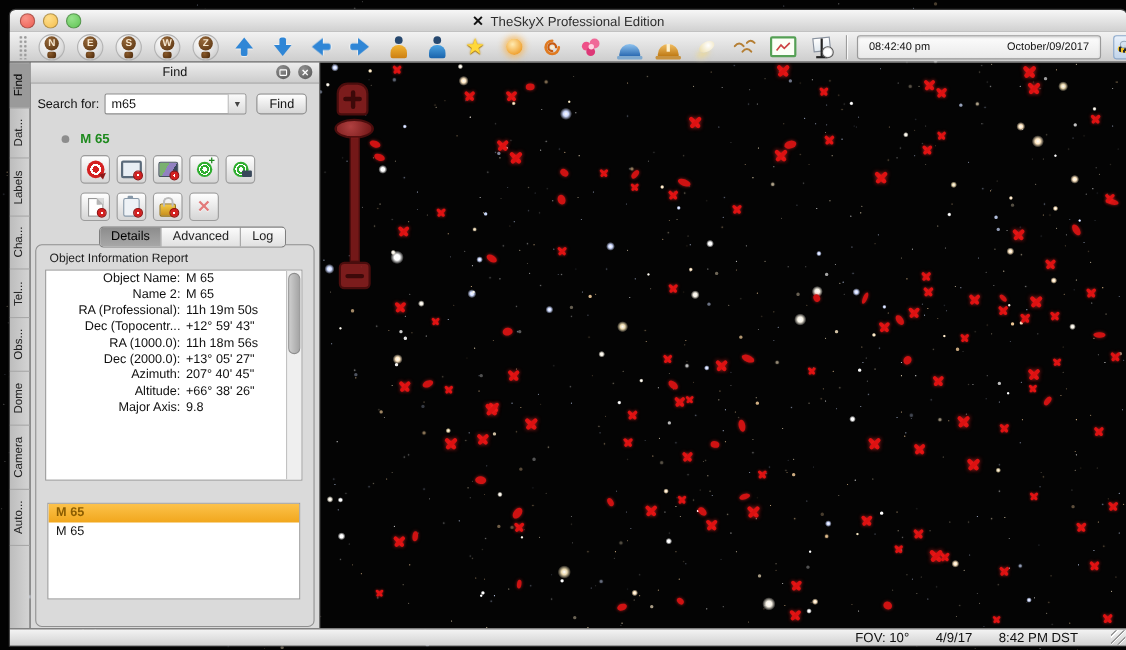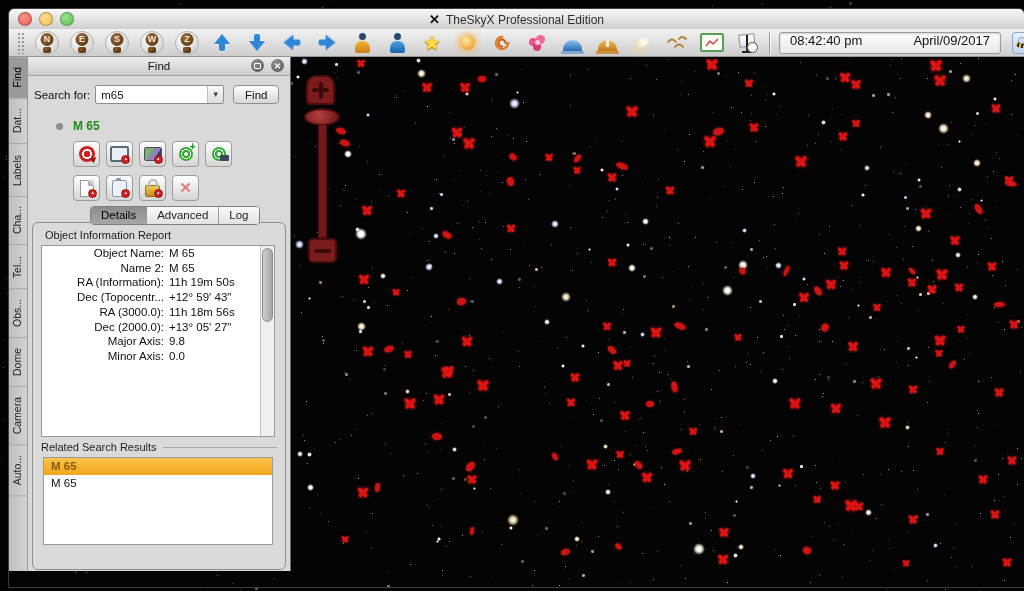"08:42:40 pm" .timefield { align-items: none -> center; font-size: 13px -> 10px }
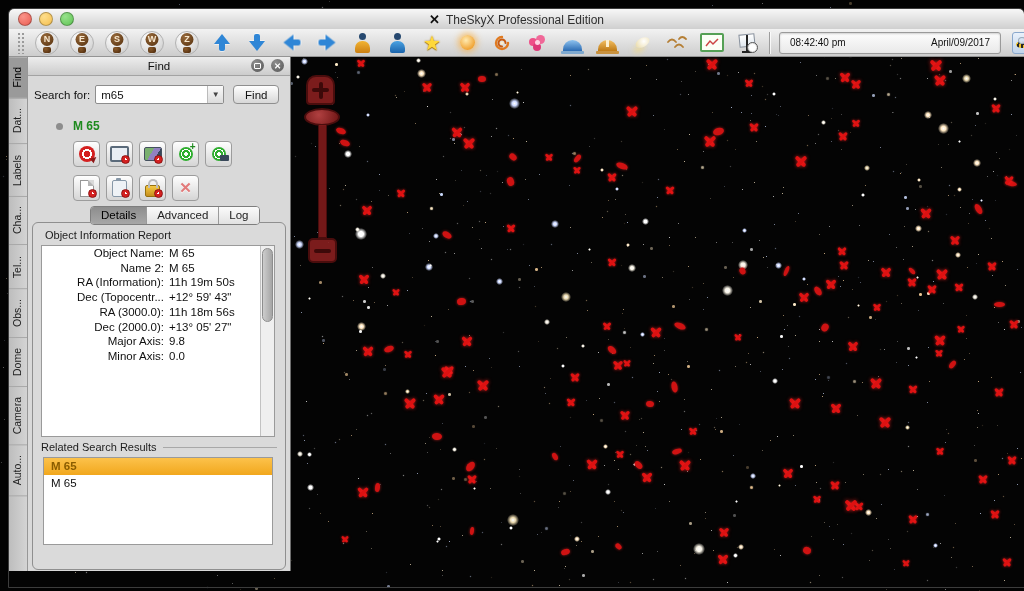"April/09/2017" span { text: April/09/2017 -> October/09/2017 }
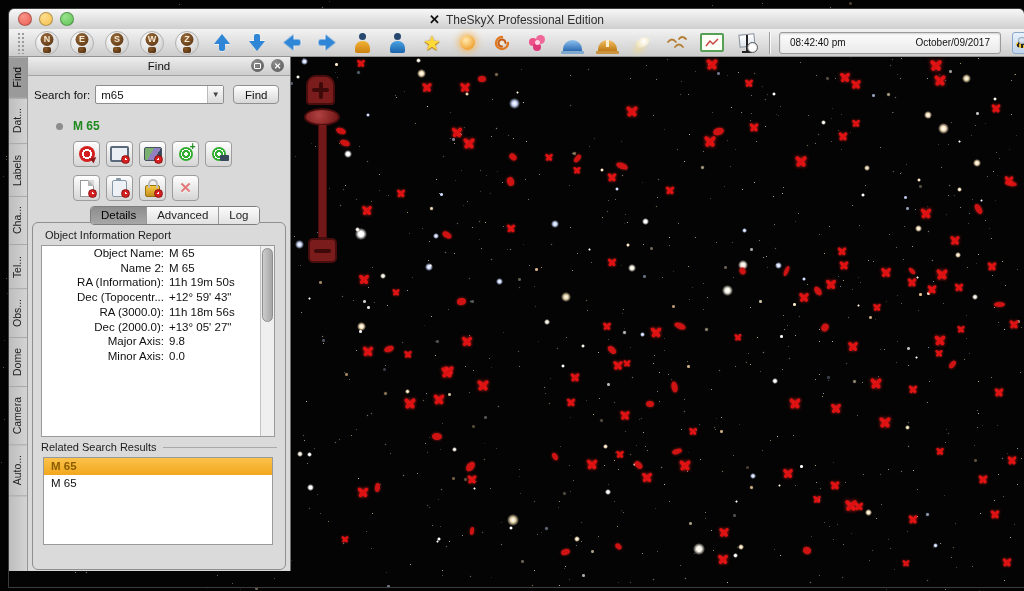"RA (Information):" span.ilabel { text: Information -> Professional }
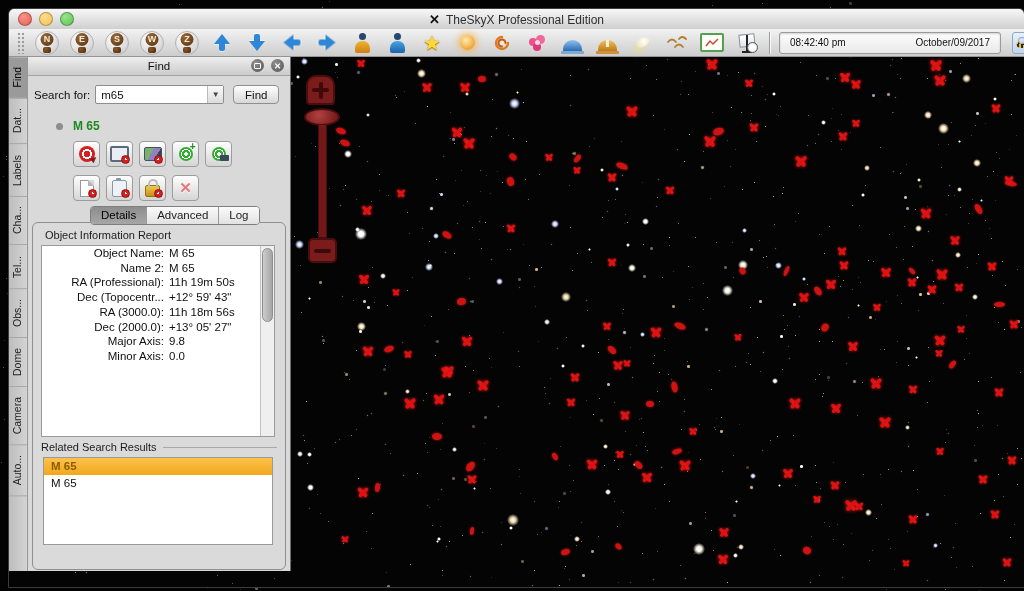"RA (3000.0):" span.ilabel { text: 3000.0 -> 1000.0 }
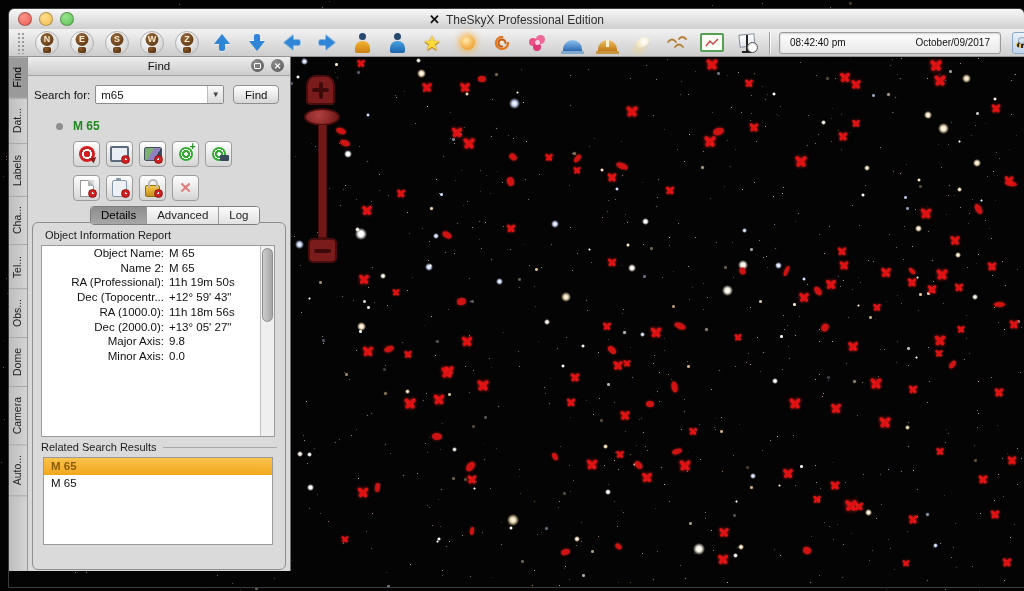"Azimuth:" div.irow { html: none -> <div> <span>Azimuth:</span> <span>207° 40' 45"</span> </div> }
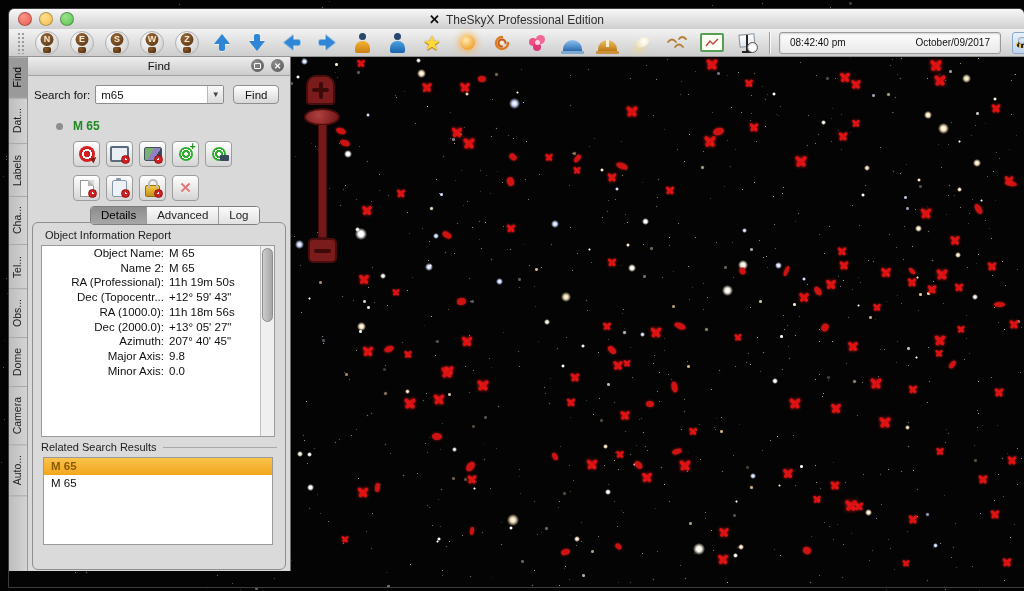"Altitude:" div.irow { html: none -> <div> <span>Altitude:</span> <span>+66° 38' 26"</span> </div> }
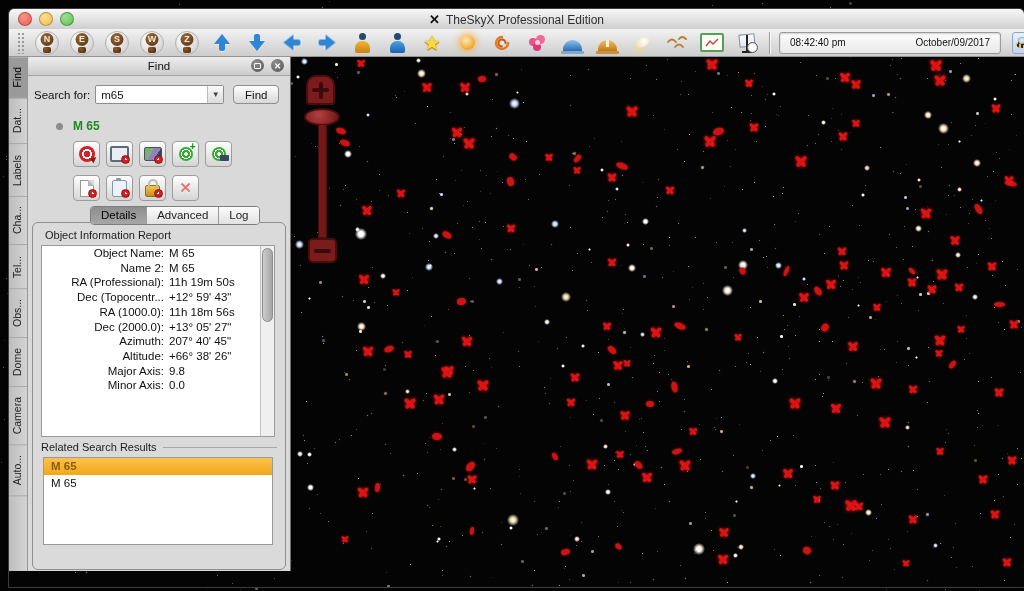"Minor Axis:" div.irow { html: <div> <span>Minor Axis:</span> <span>0.0</span> </div> -> none }
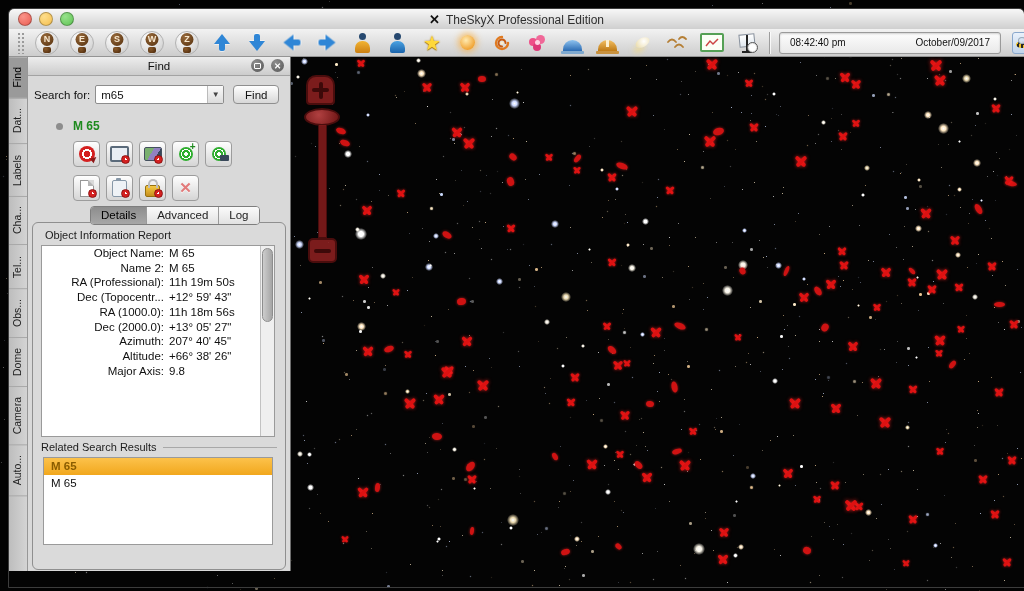"Related Search Results" div.rel-row { html: <div> <span>Related Search Results</span> <span></span> </div> -> none }
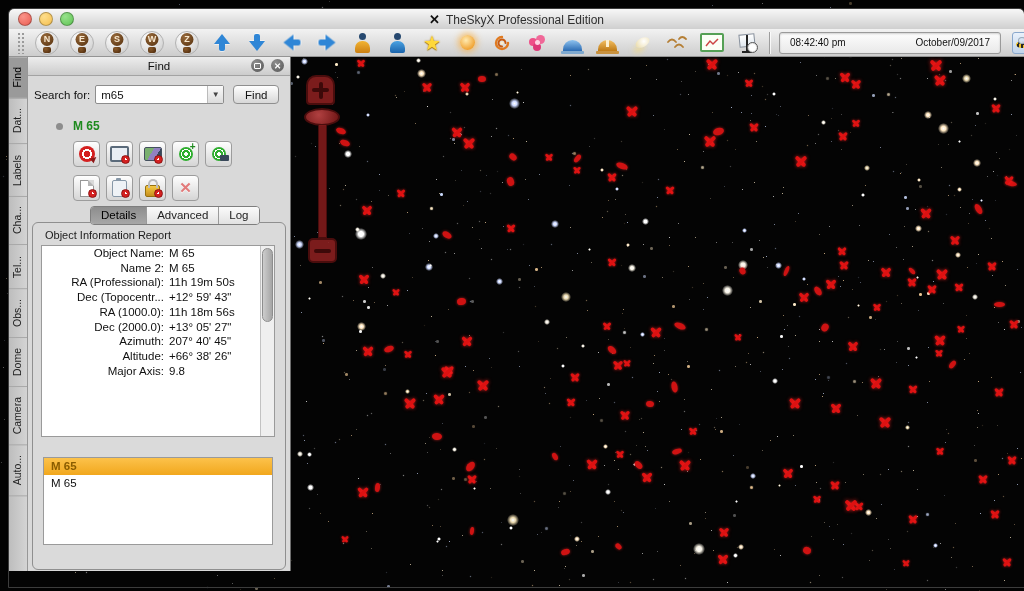"FOV: 10°" div.statusbar { html: none -> <div> <span>FOV: 10°</span> <span>4/9/17</span> <span>8:42 PM DST</span> <span></span> </div> }
